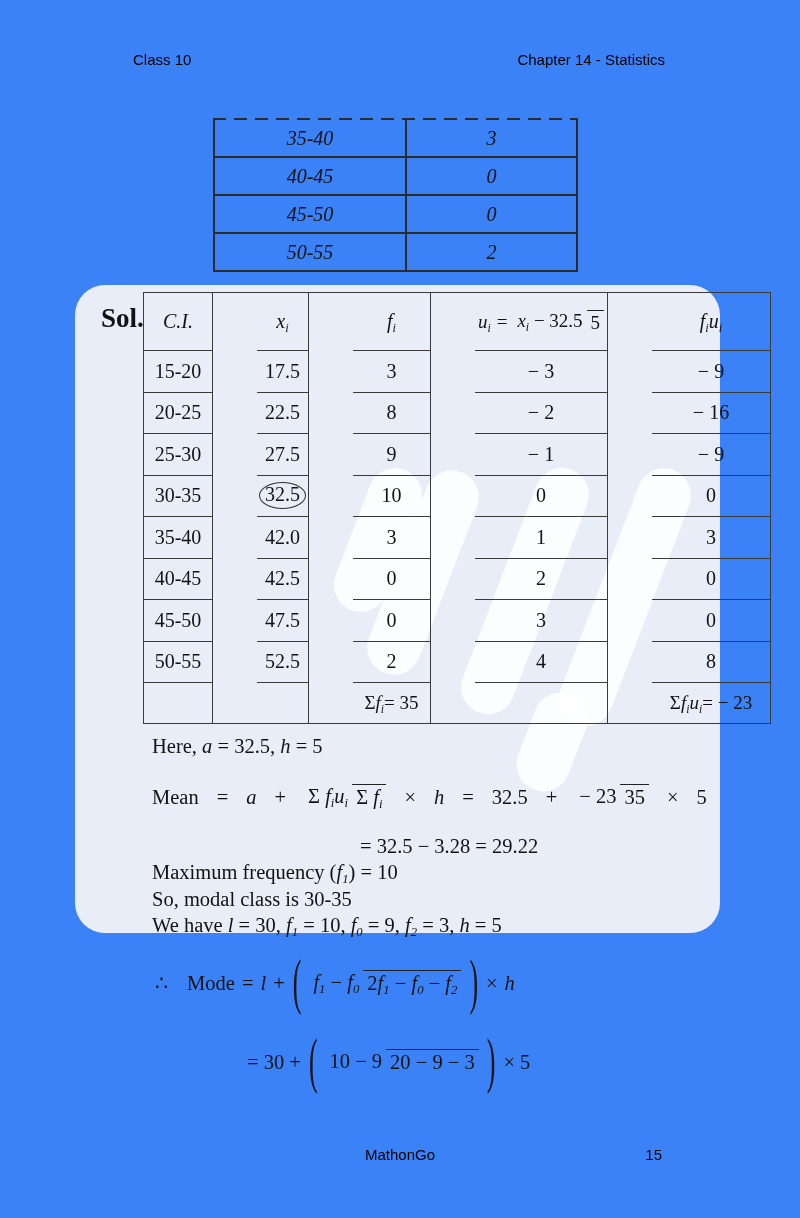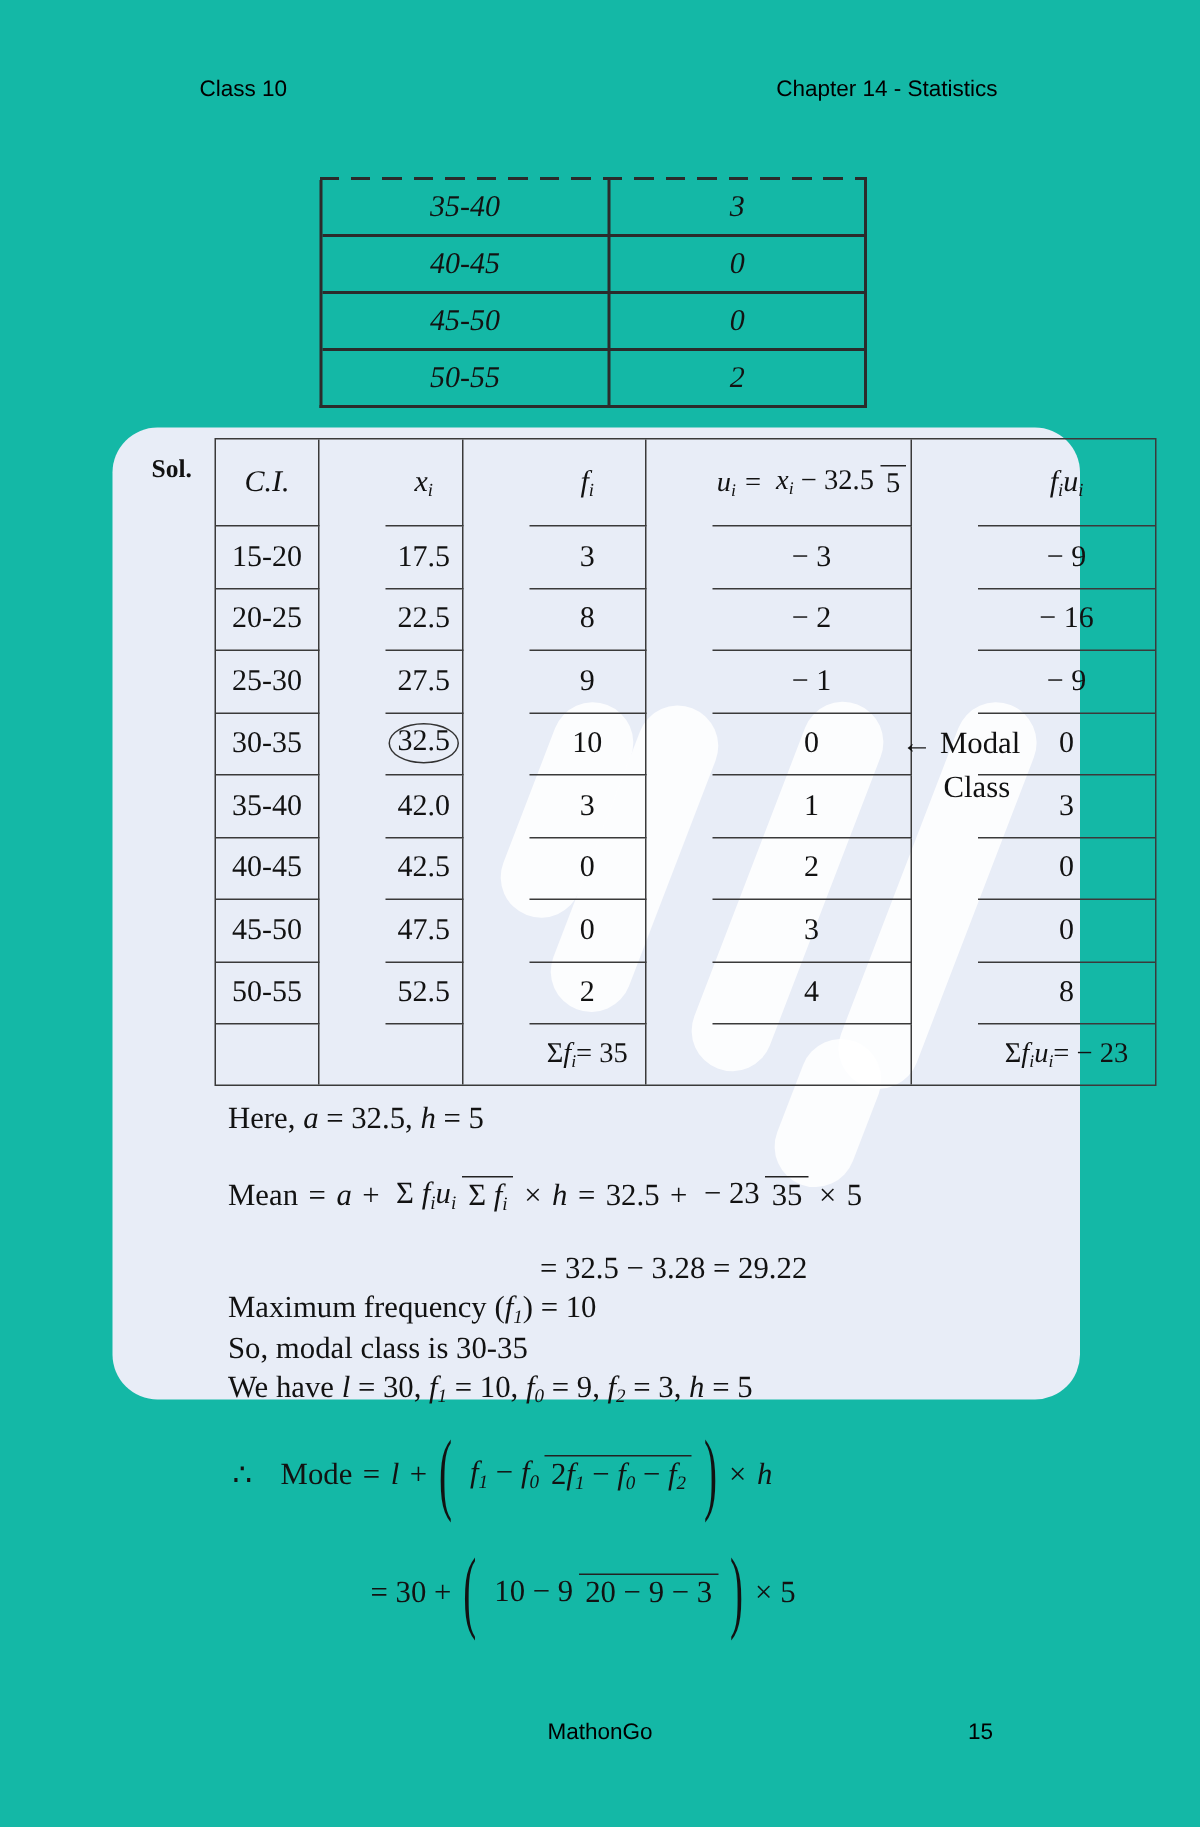"Class 10" .page { background: #14b8a6 -> #3b82f6 }
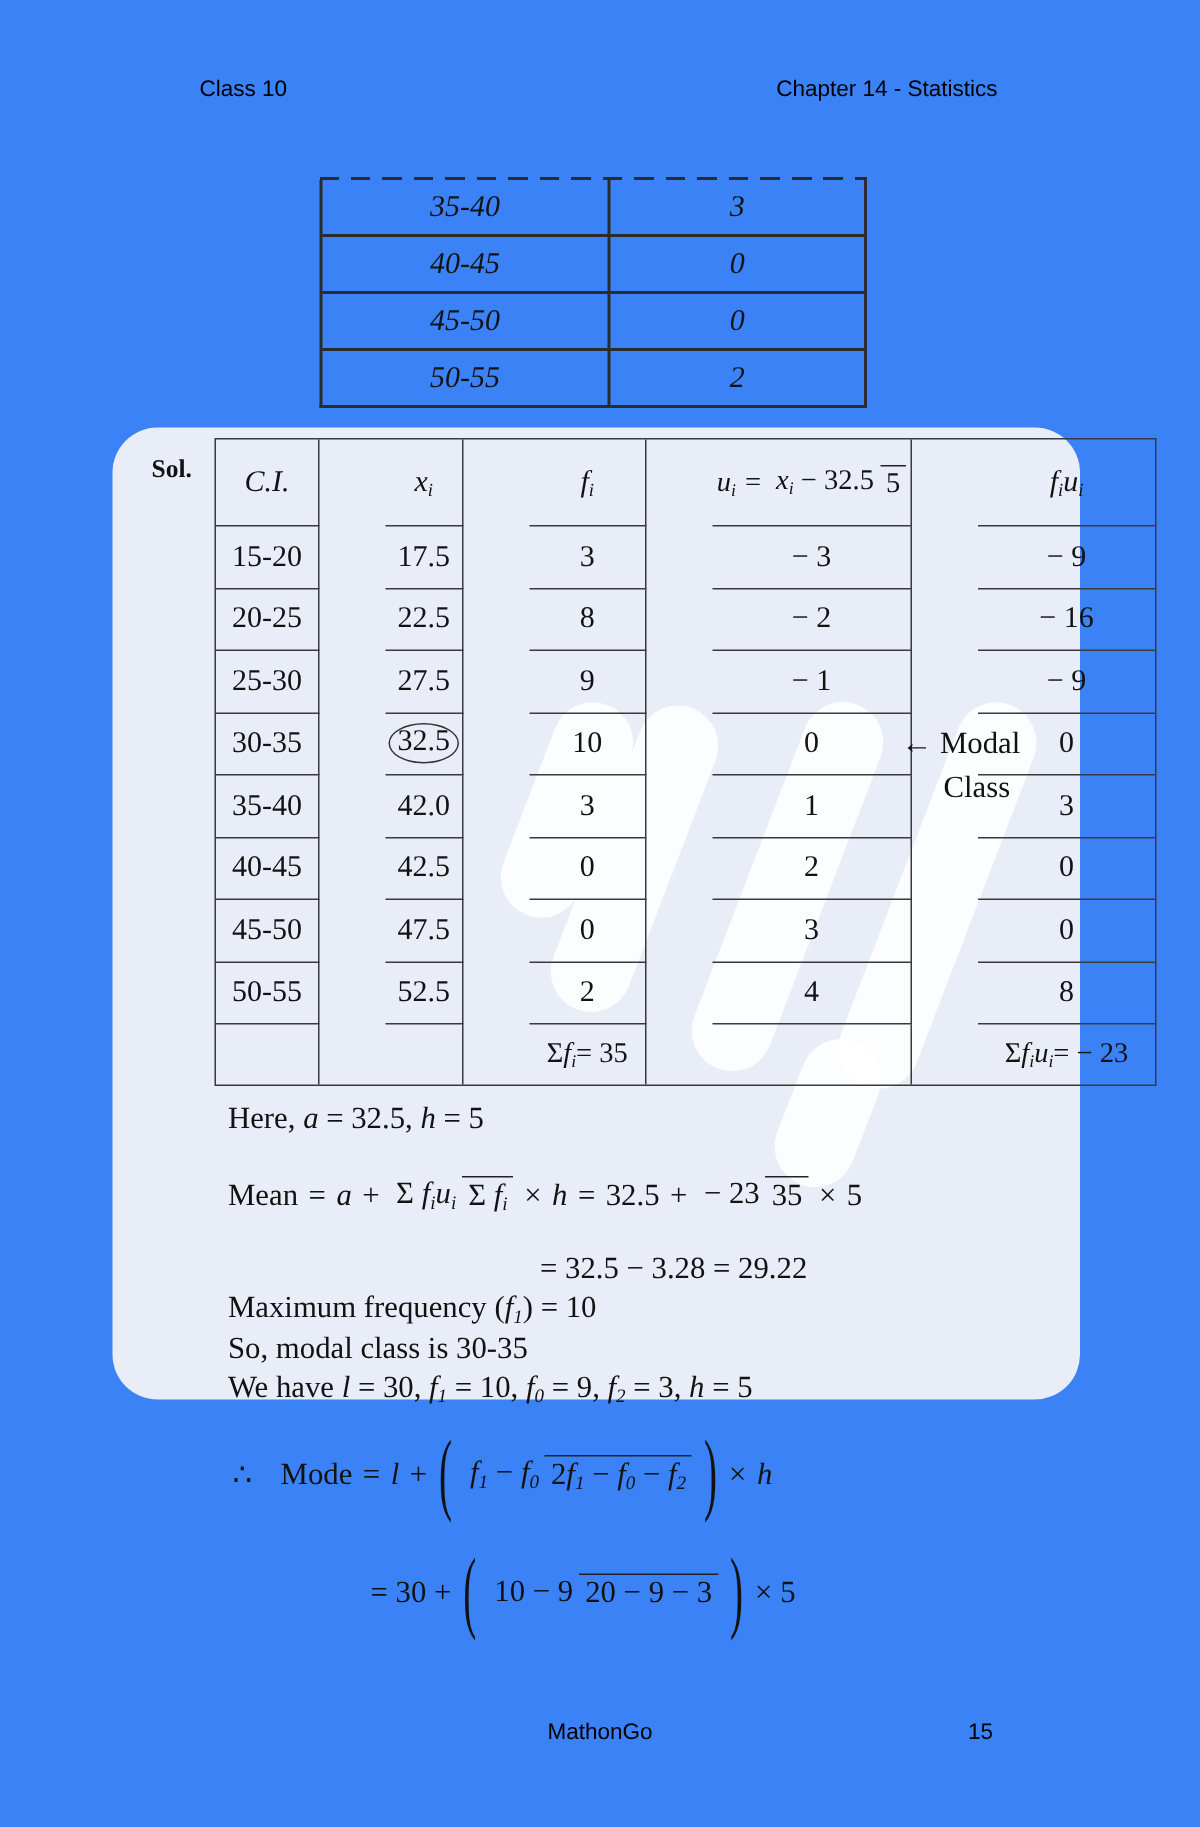"Sol." .sol-label { font-size: 17px -> 27px }
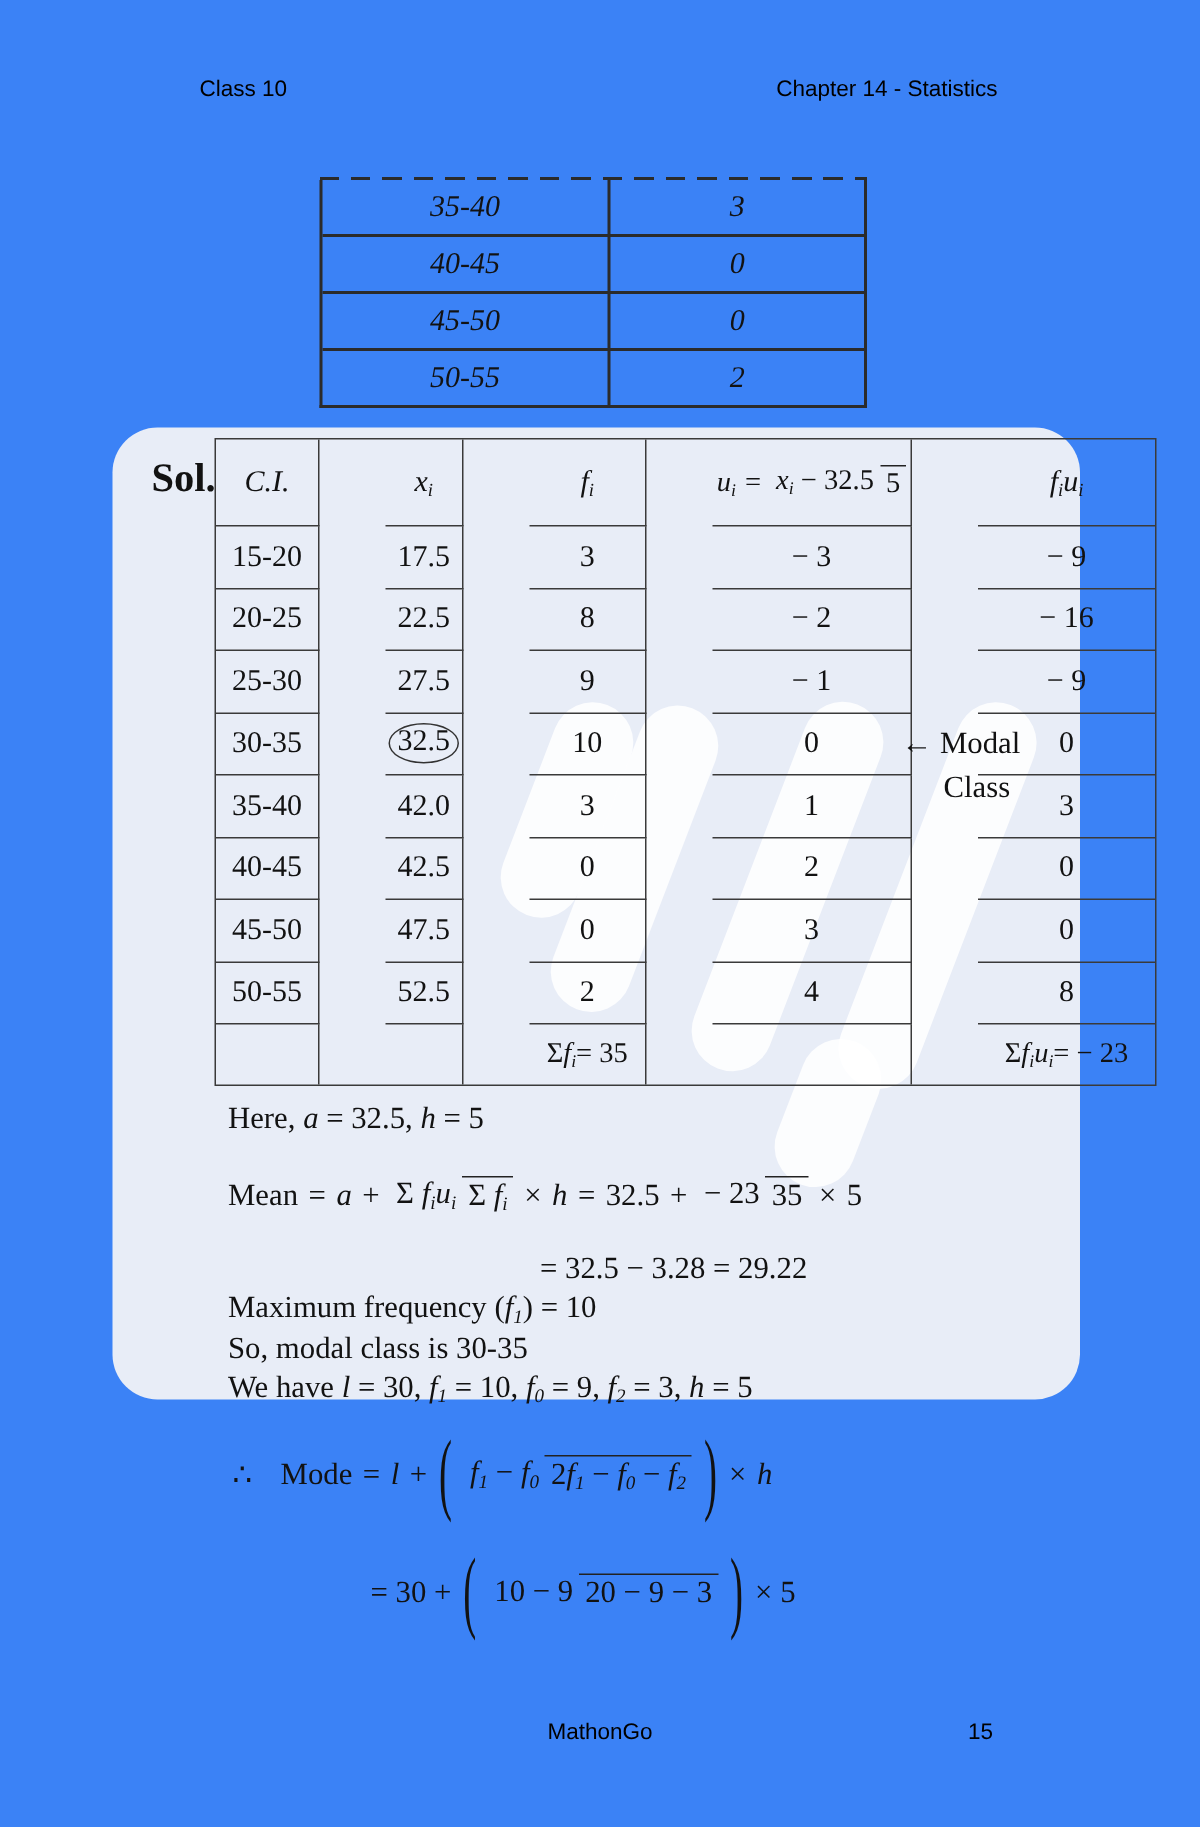"← Modal" div.modal-note { html: <div> <div><span>←</span> <span>Modal</span></div> <div>Class</div> </div> -> none }
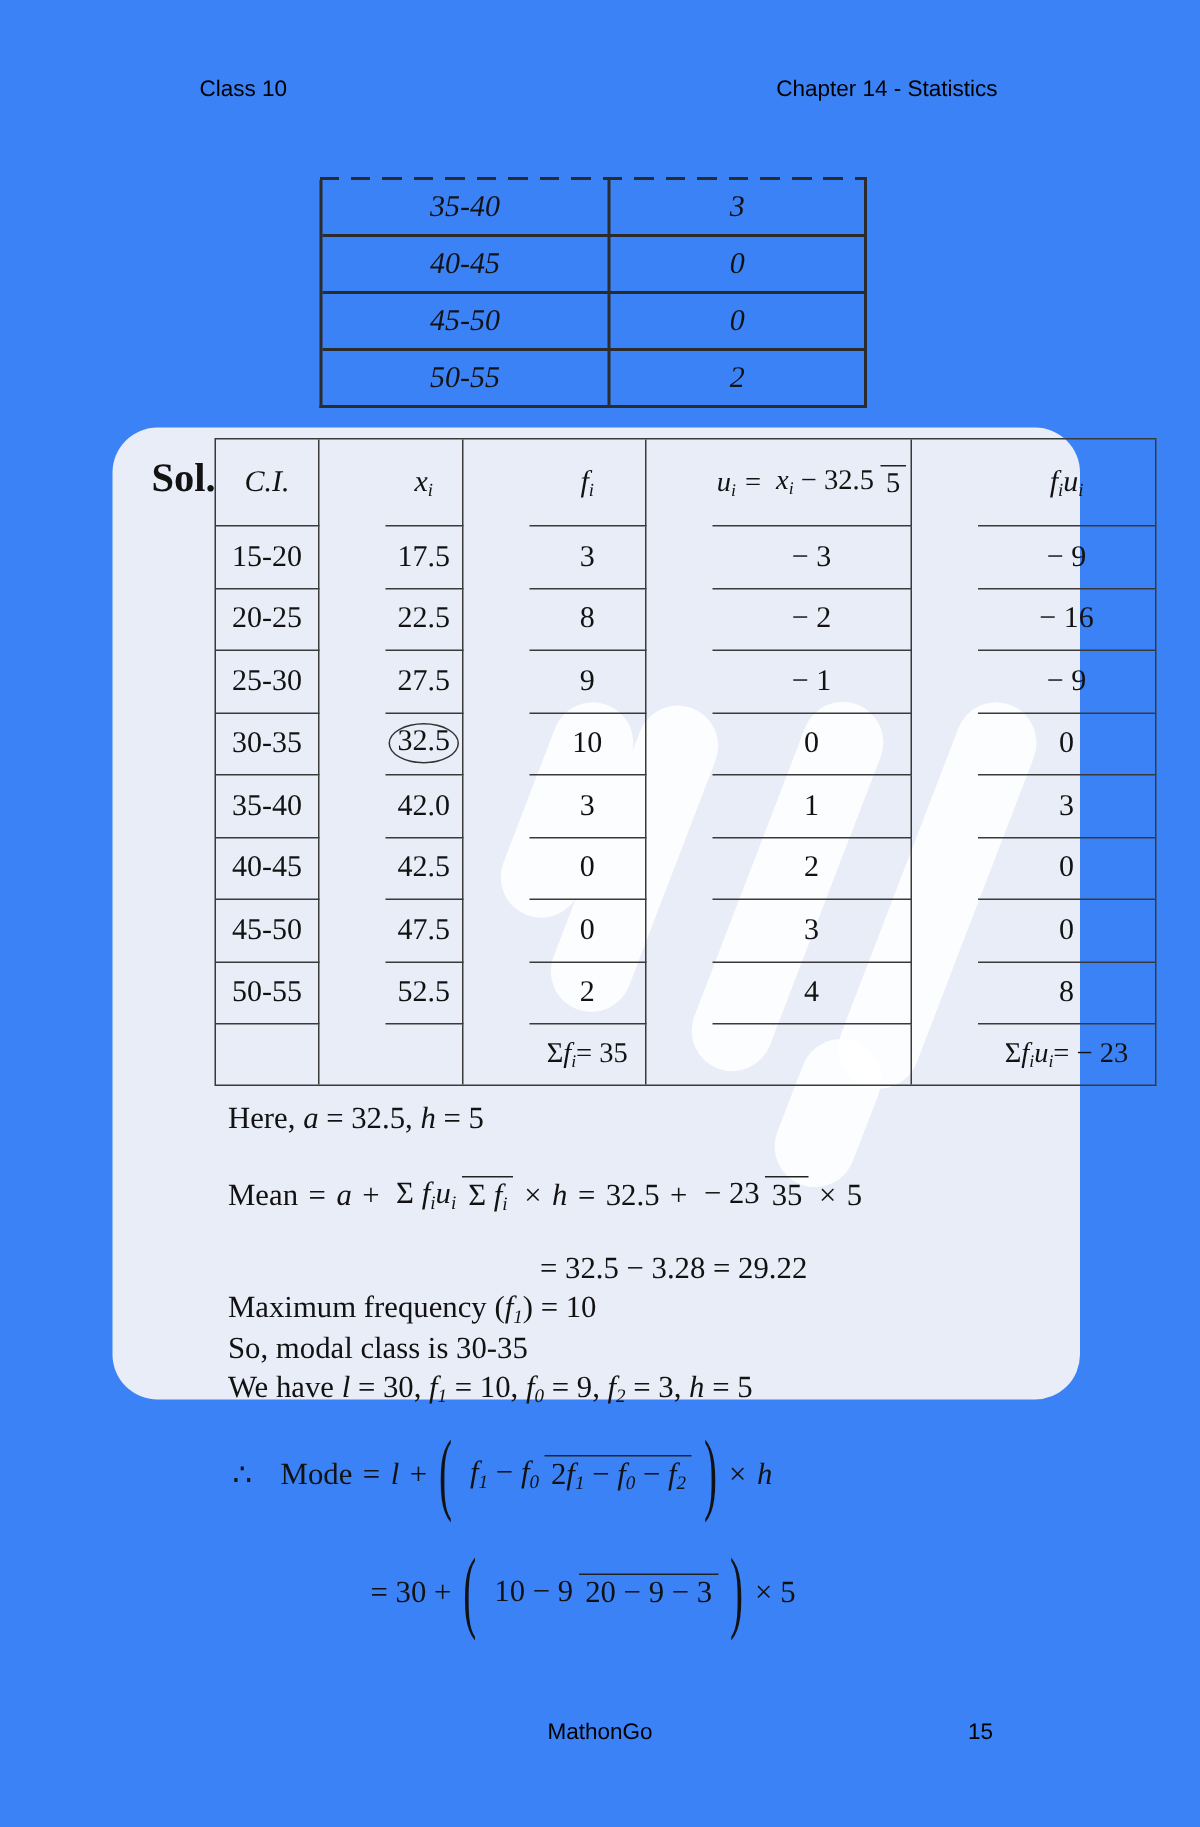"Mean" .l-mean { gap: 7px -> 18px }
